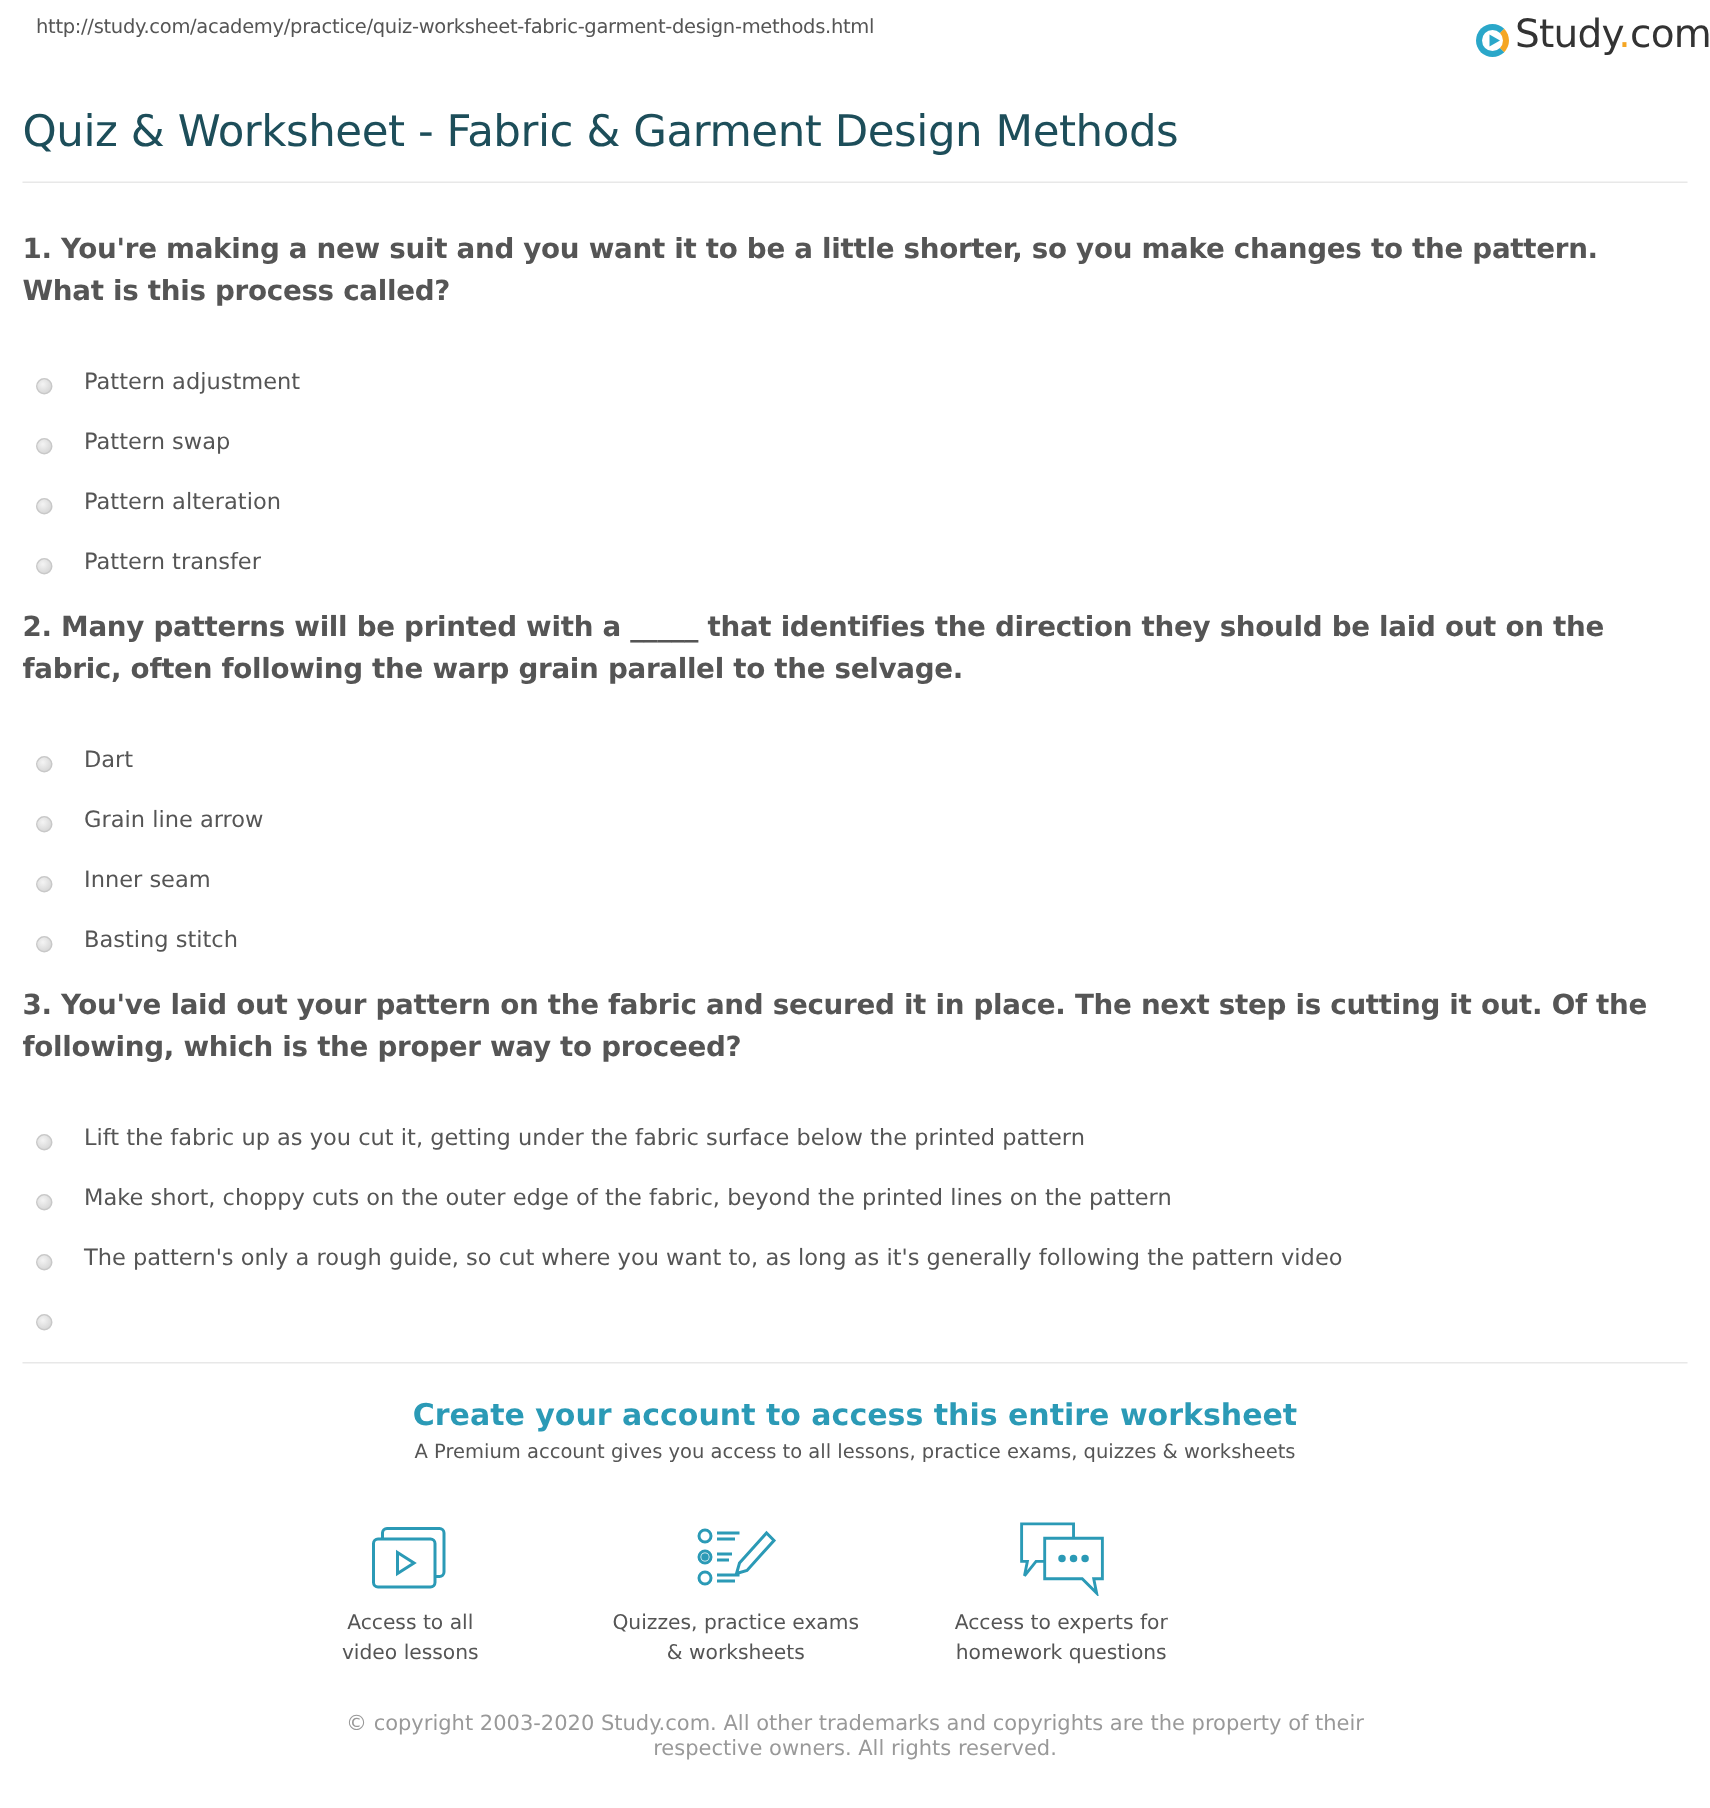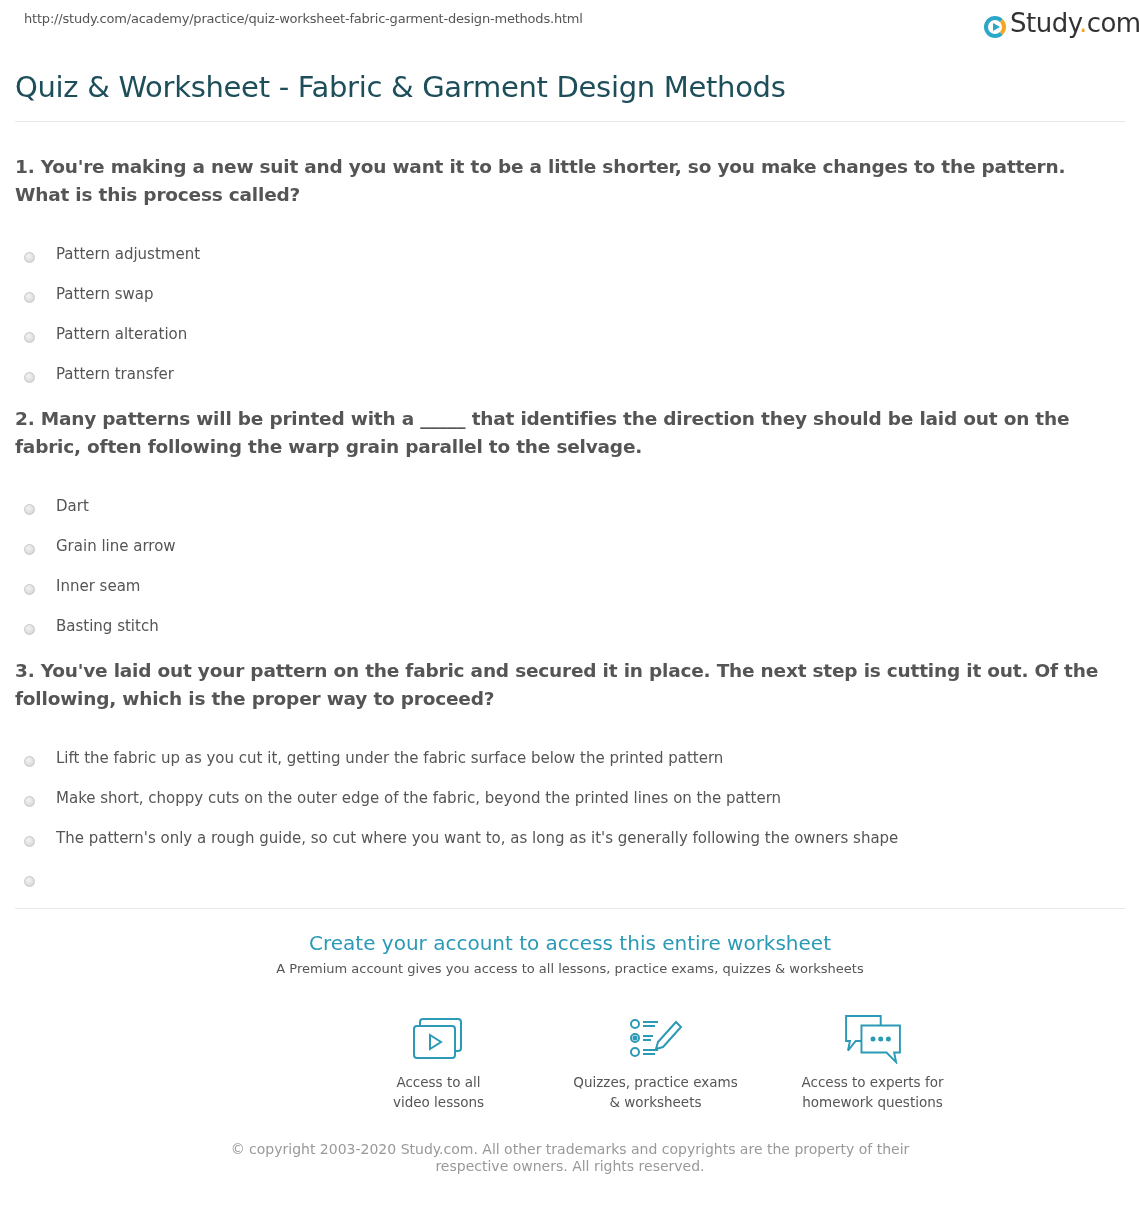"The pattern's only a rough" span { text: owners shape -> pattern video }
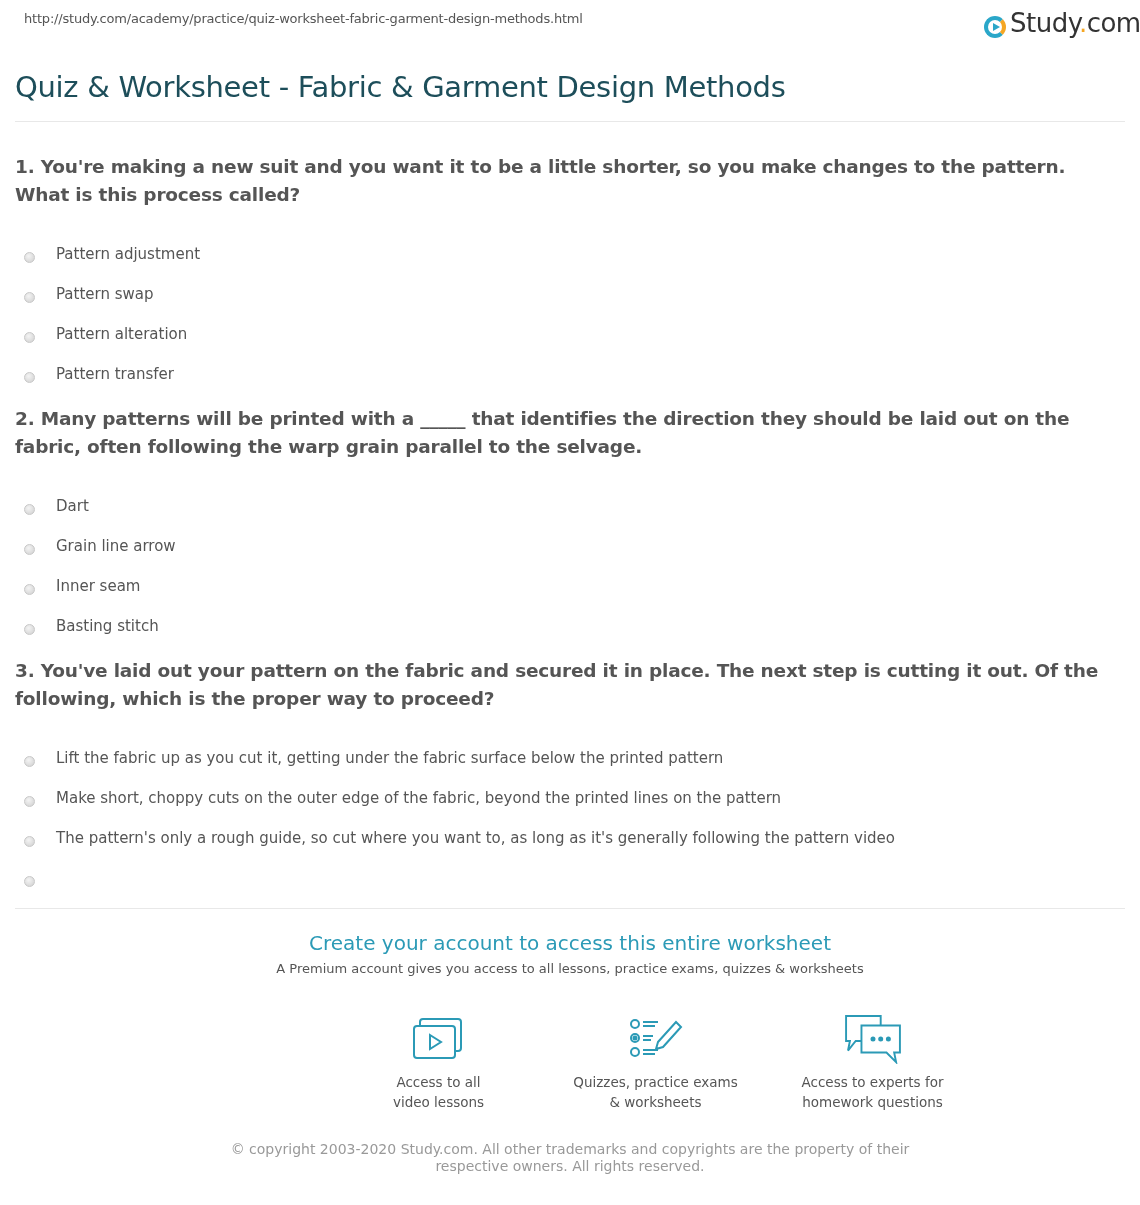"Create your account to access" .cta-title { font-weight: normal -> bold }
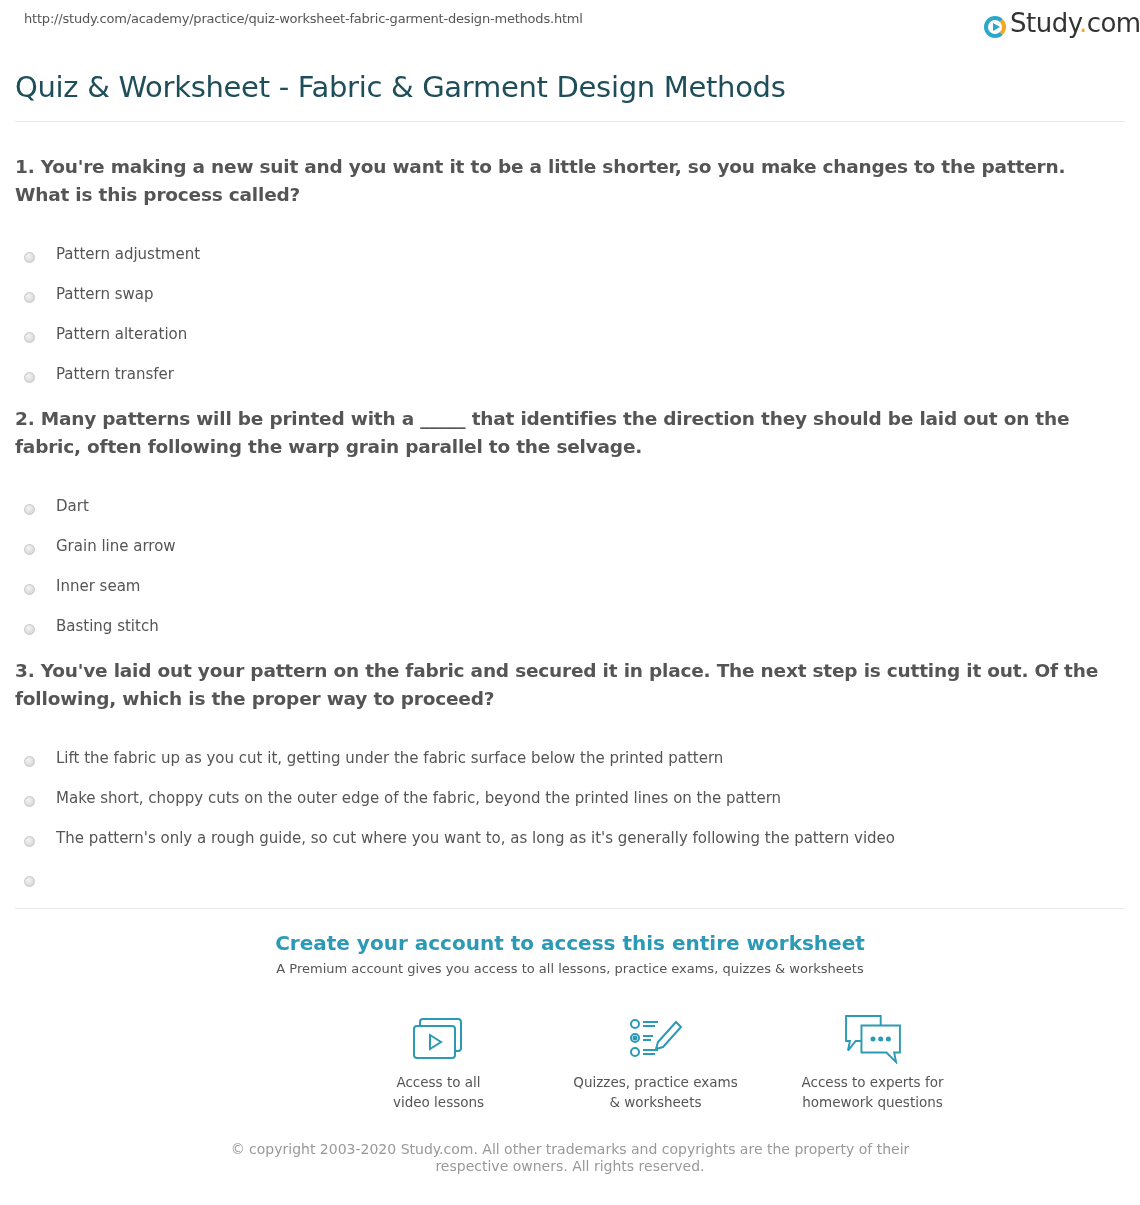"Access to all" .features { justify-content: flex-end -> center }
